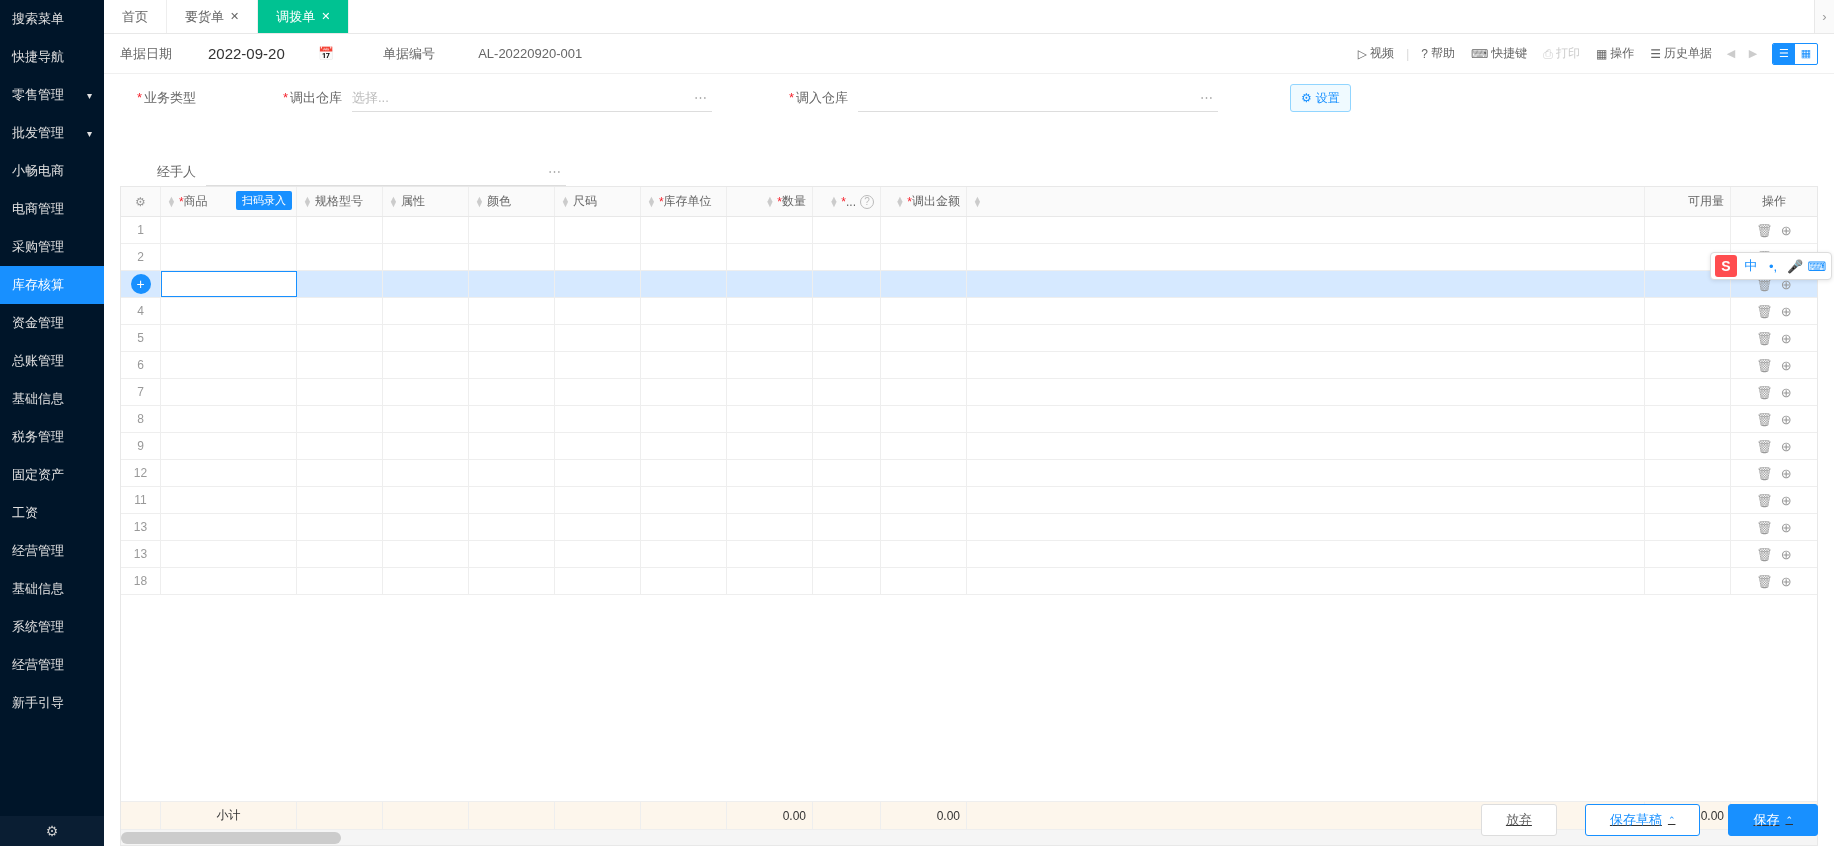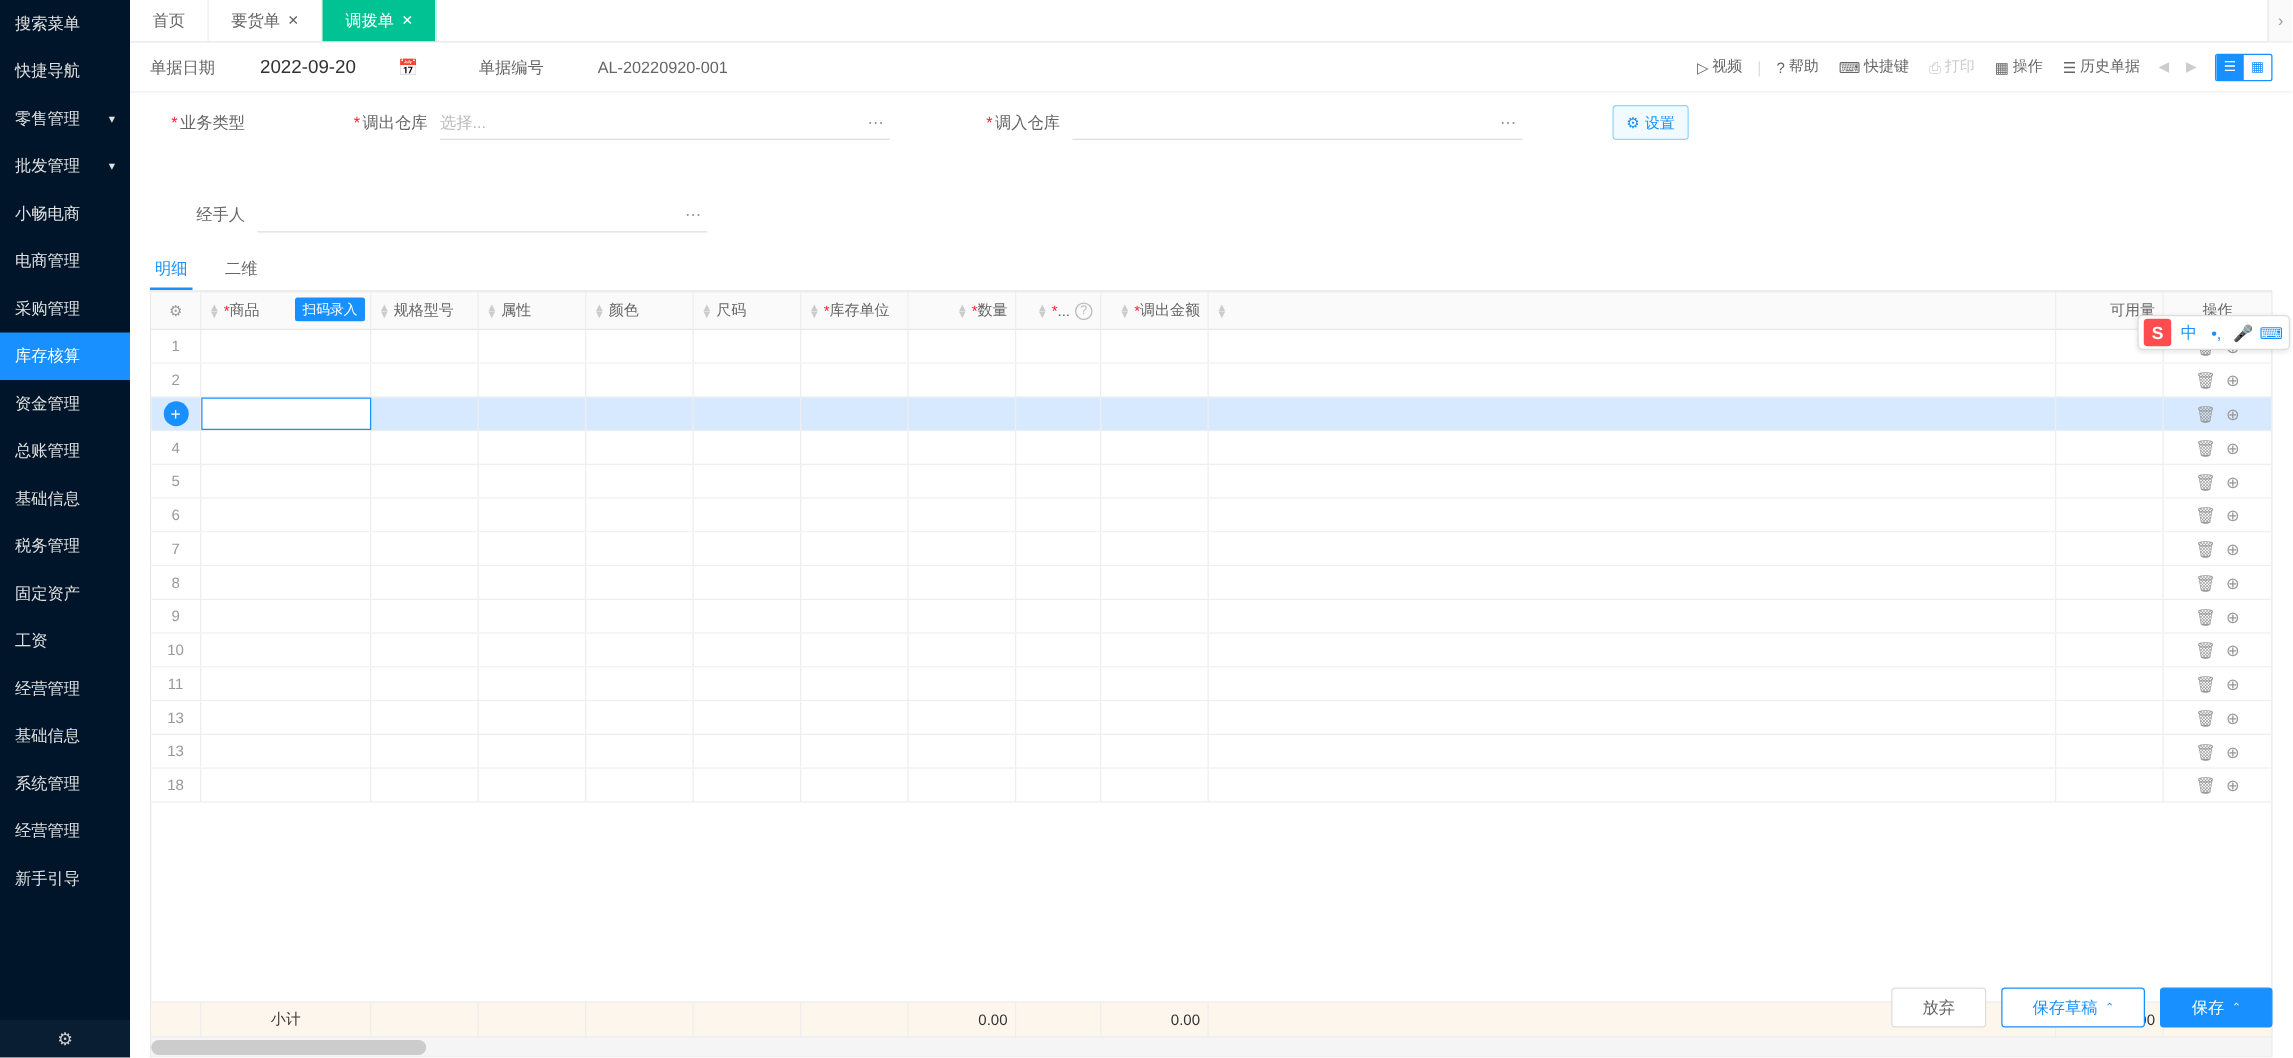"明细" div.sub-tabs { html: <div> <div>明细</div> <div>二维</div> </div> -> none }
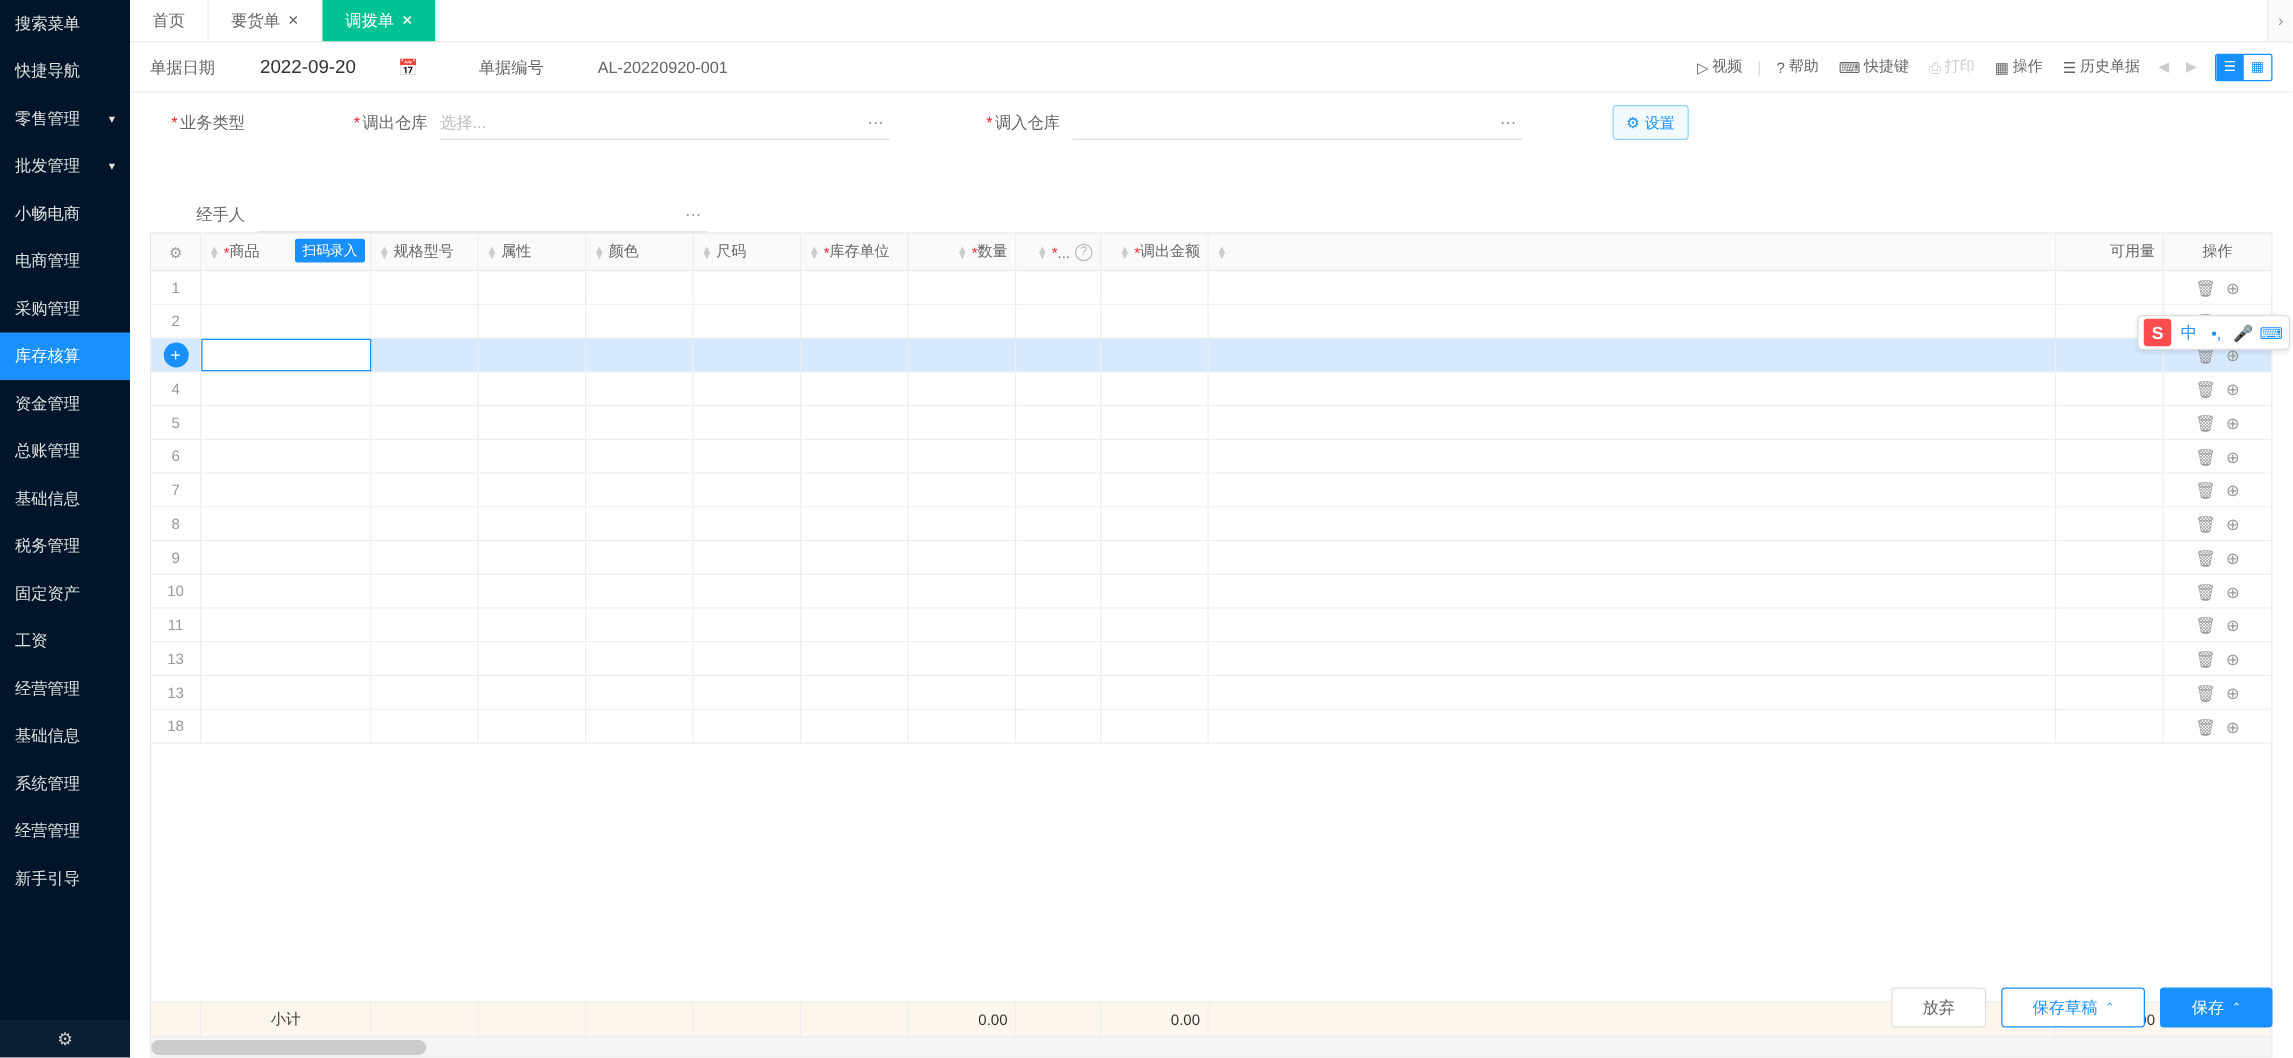"10" div.td { text: 10 -> 12 }
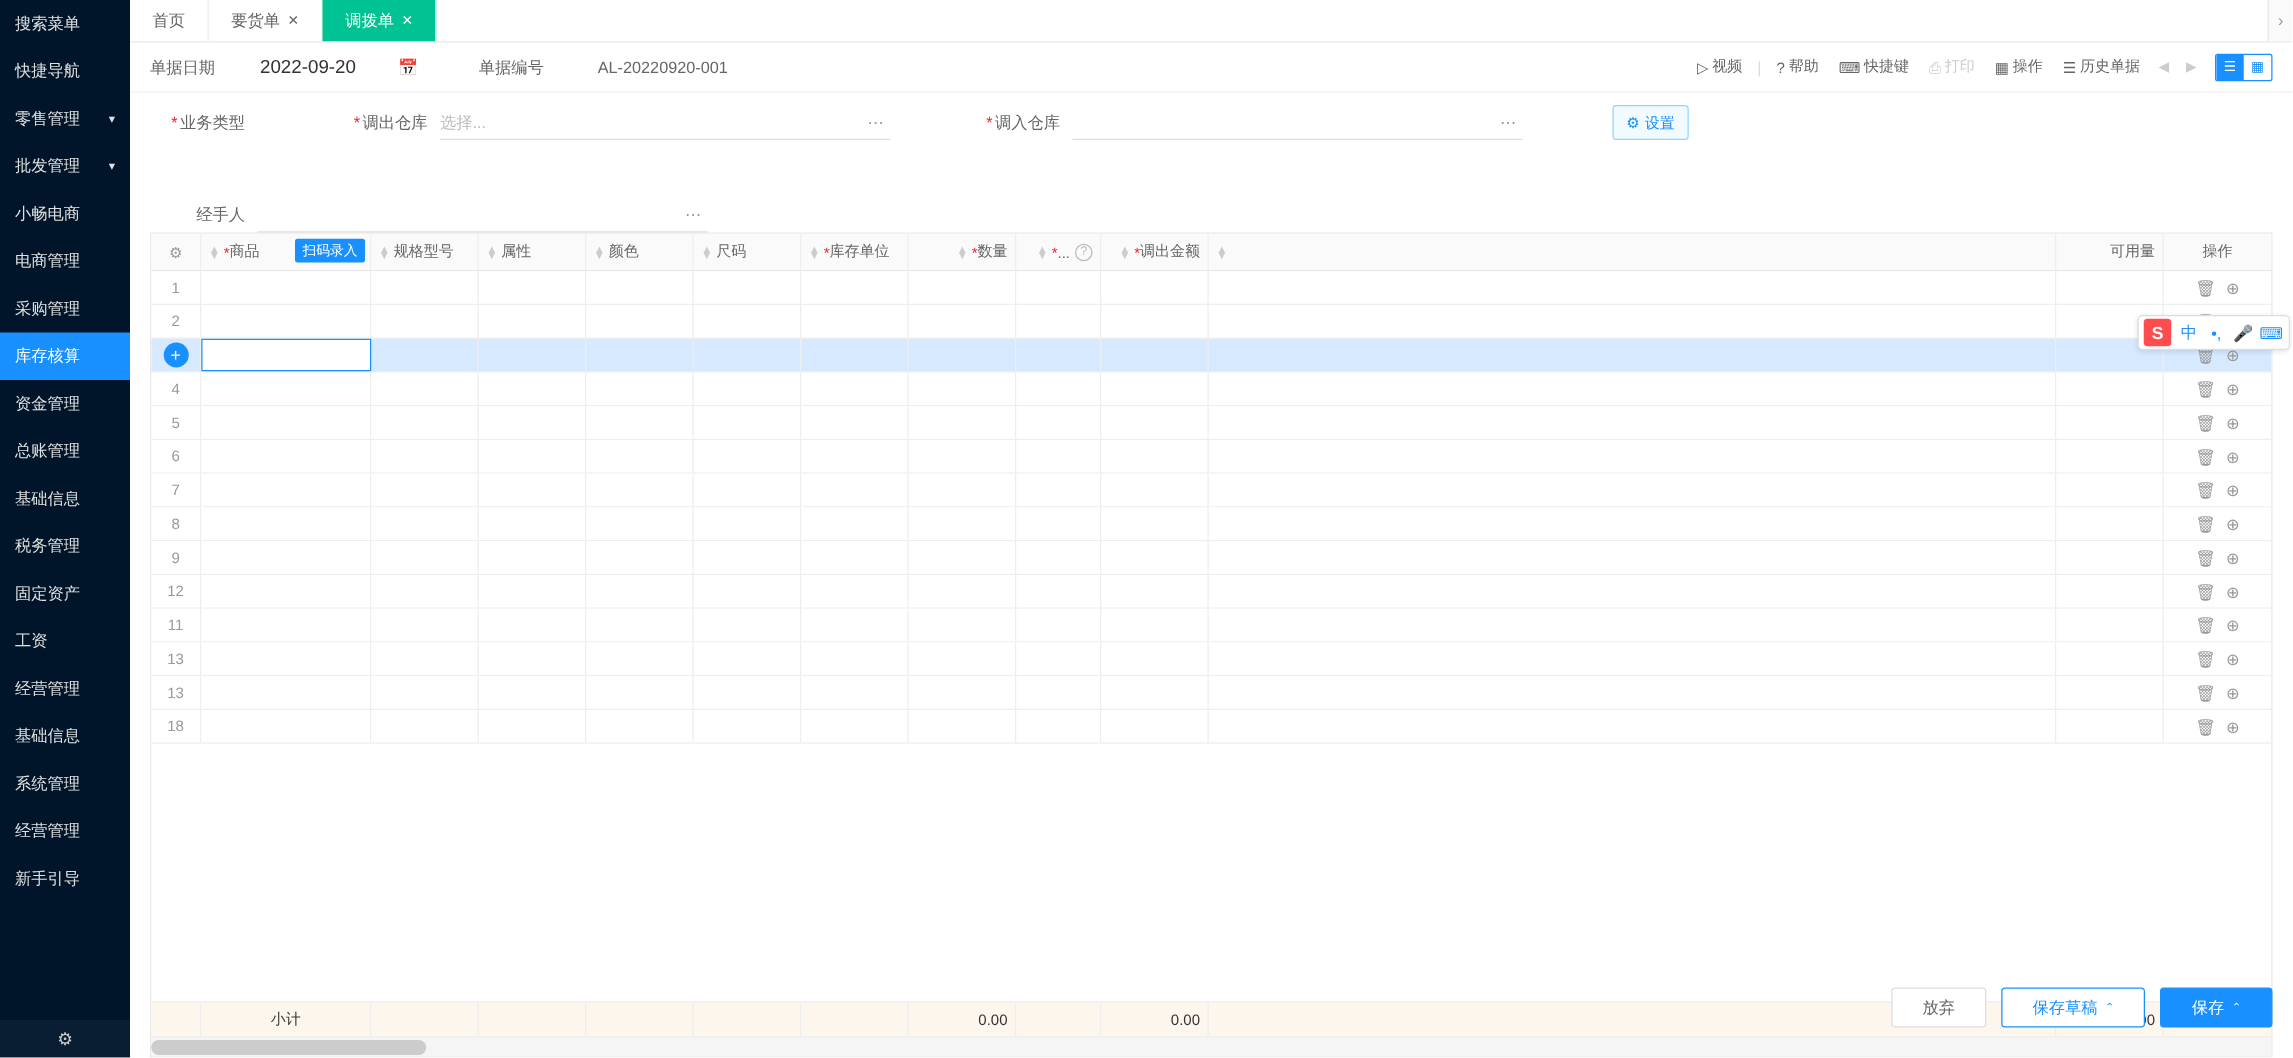"放弃" .footer { bottom: 24px -> 10px; gap: 12px -> 28px; text-decoration: none -> underline }
